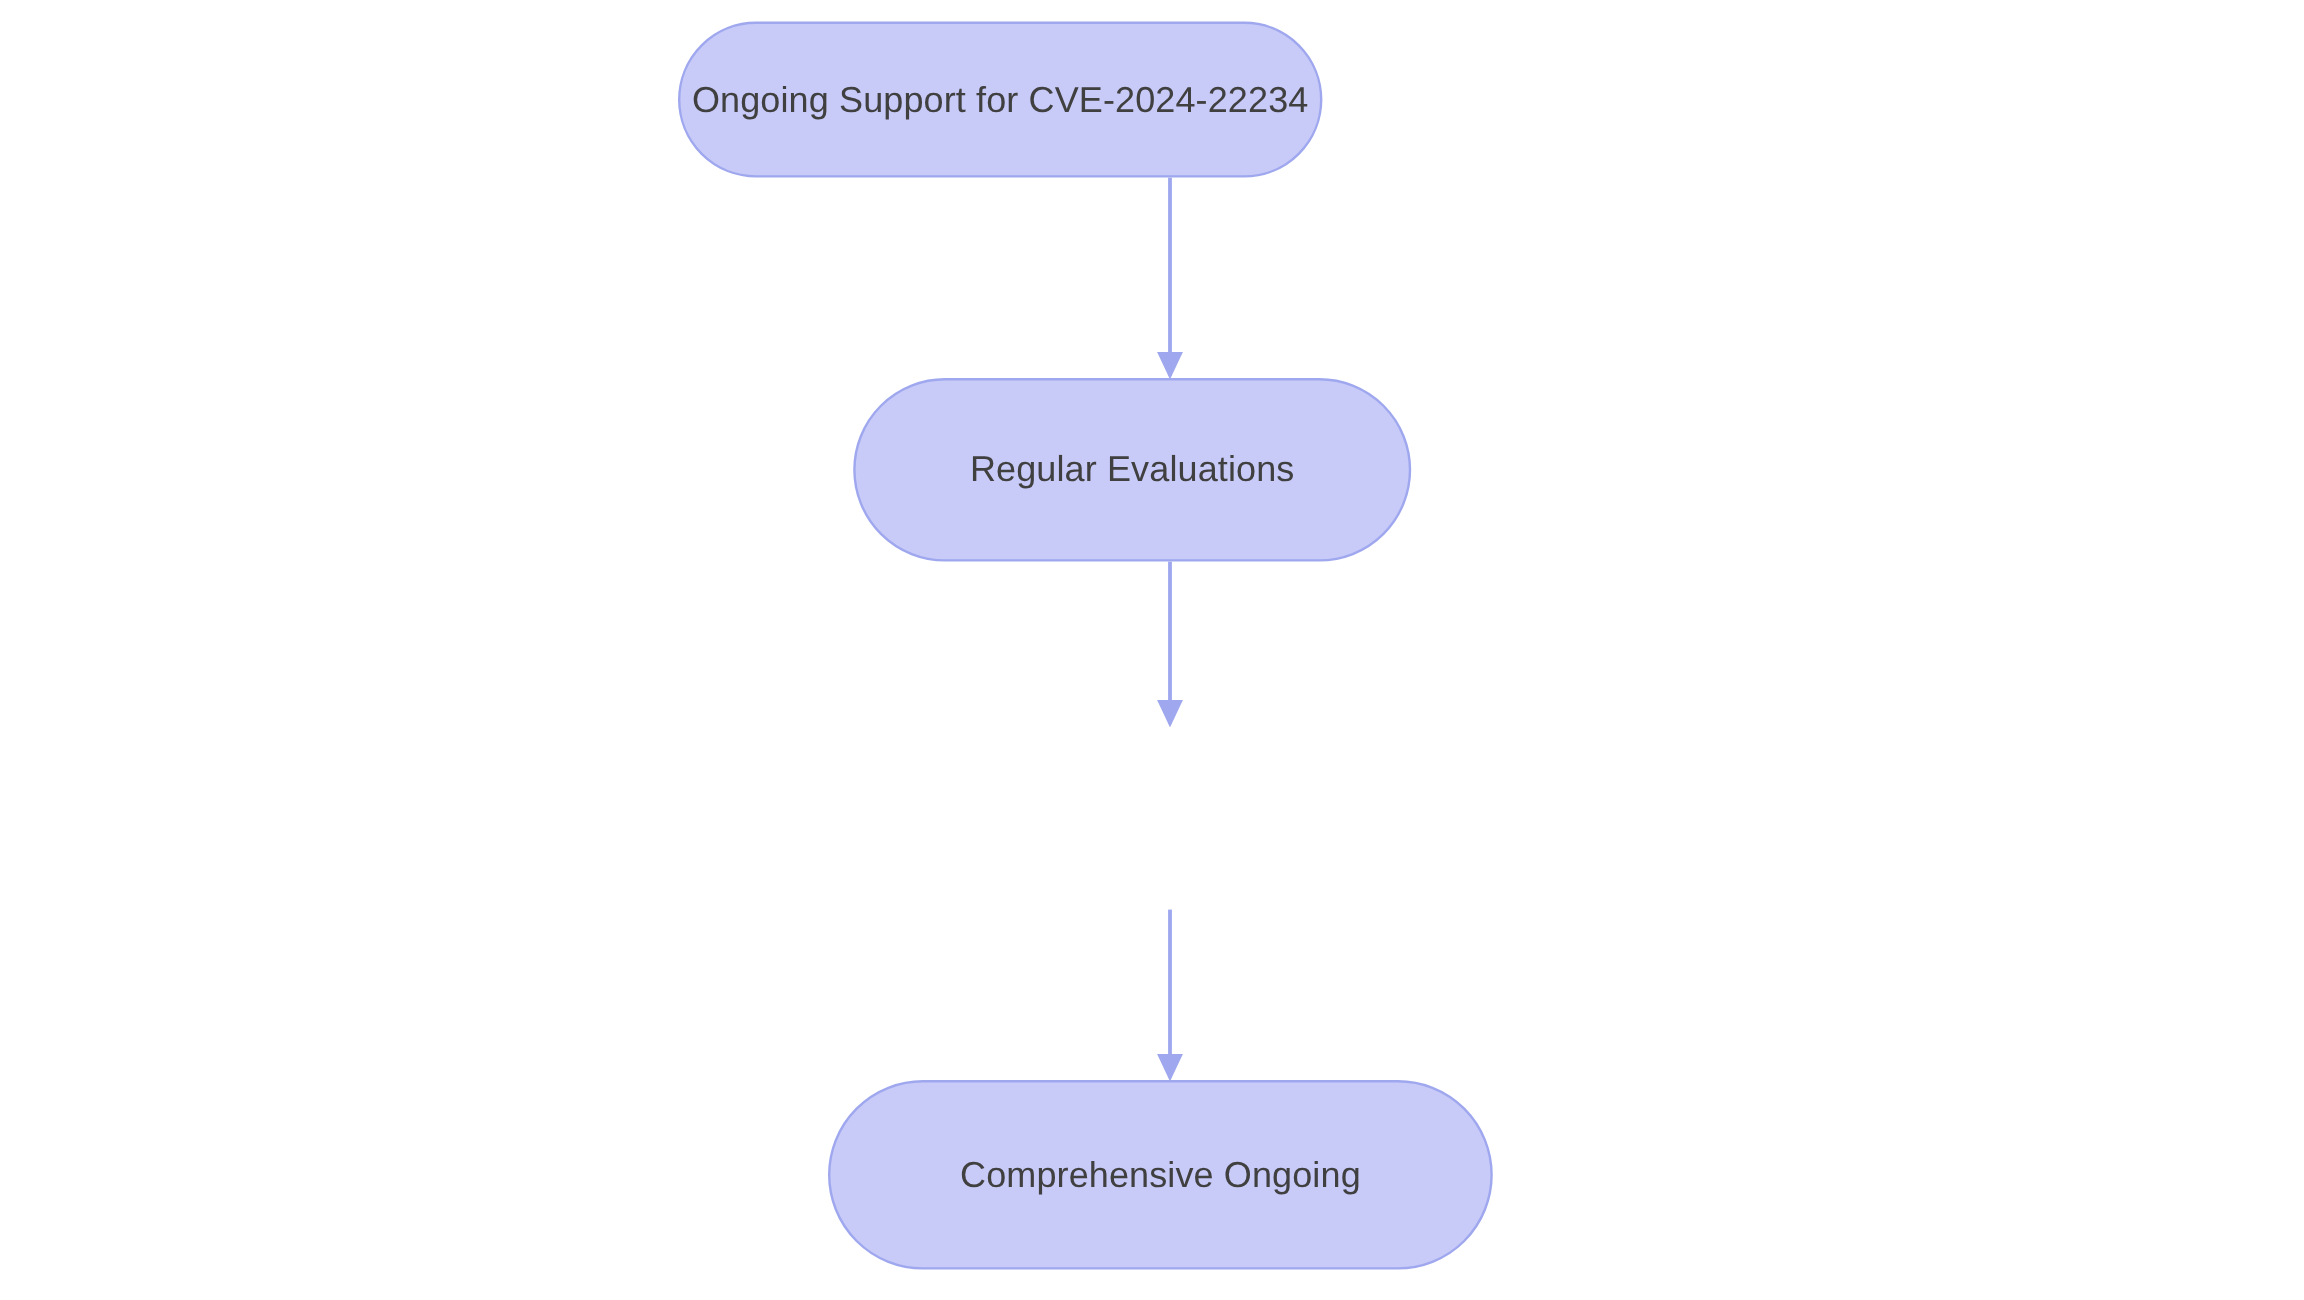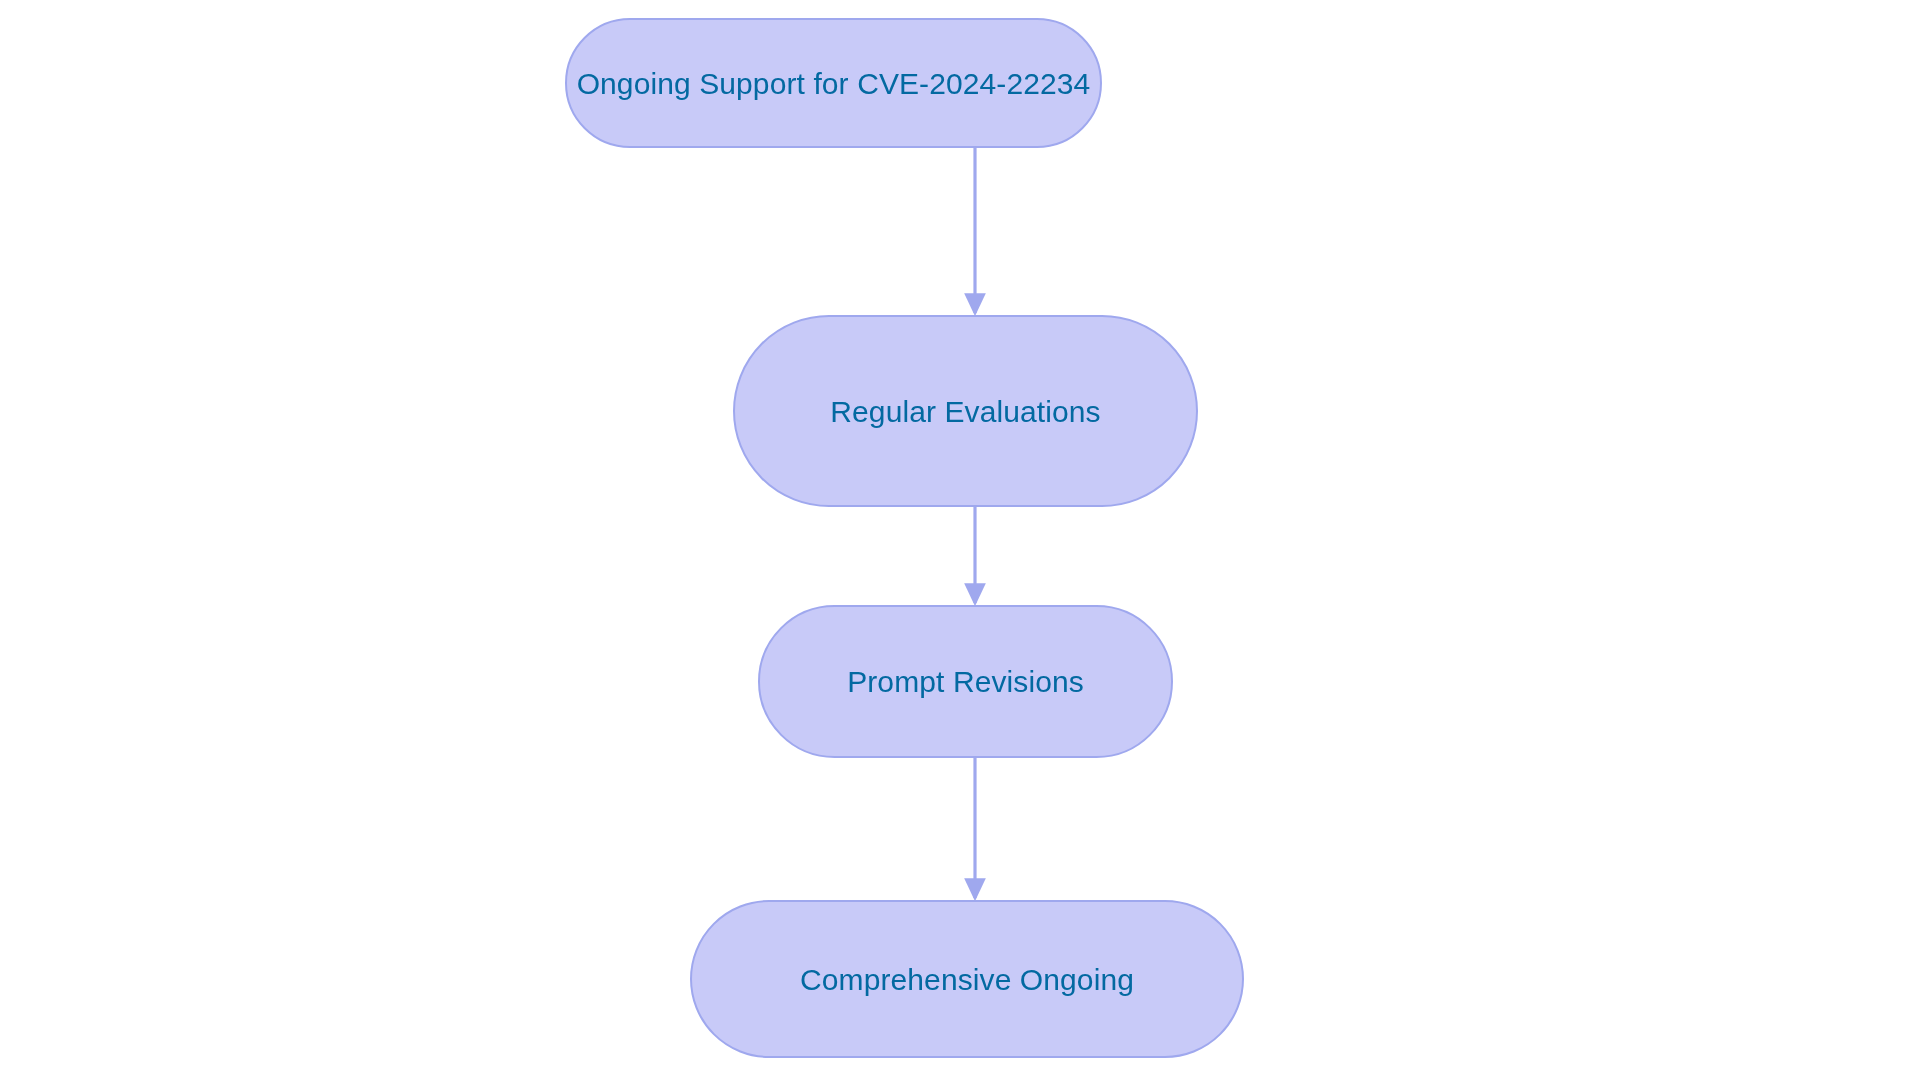"Ongoing Support for CVE-2024-22234" .node-label { color: #0369a1 -> #404040 }
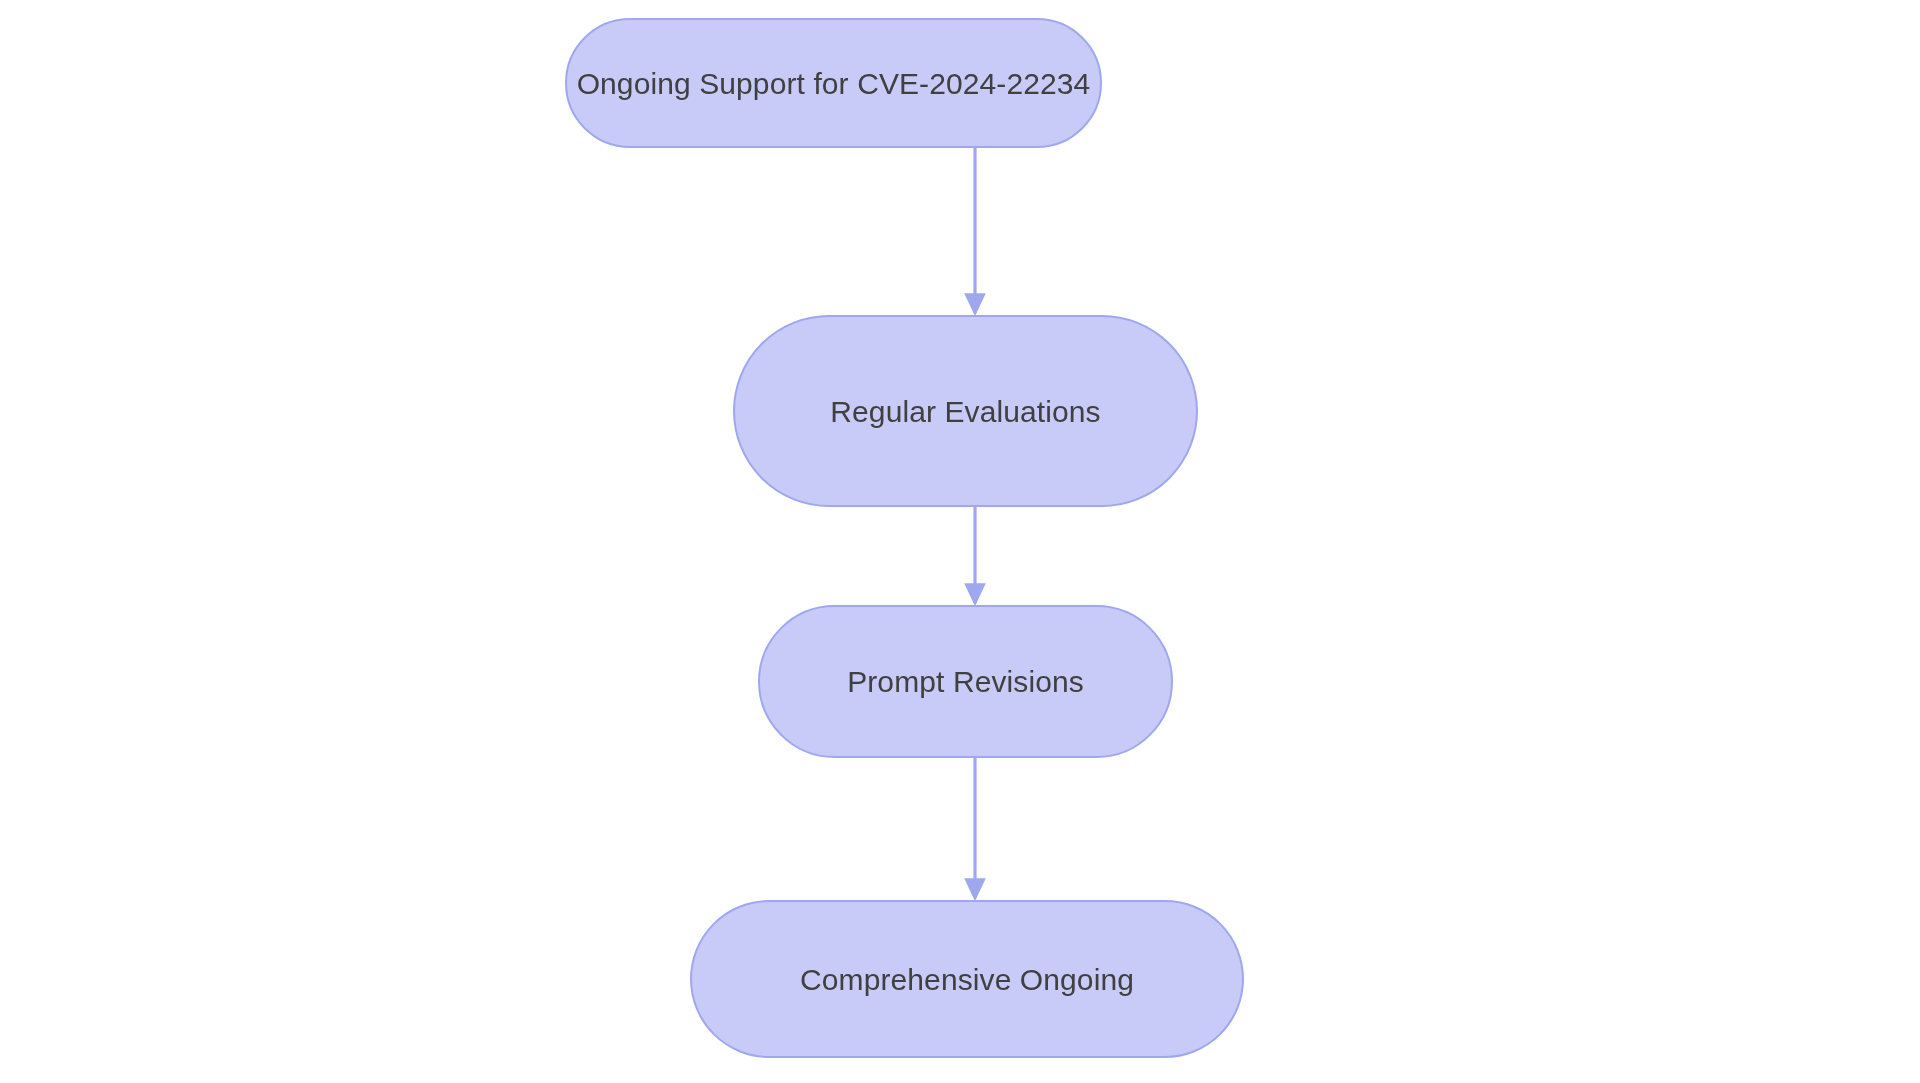"Regular Evaluations" #node-1 { height: 192px -> 153px; left: 733px -> 711px }
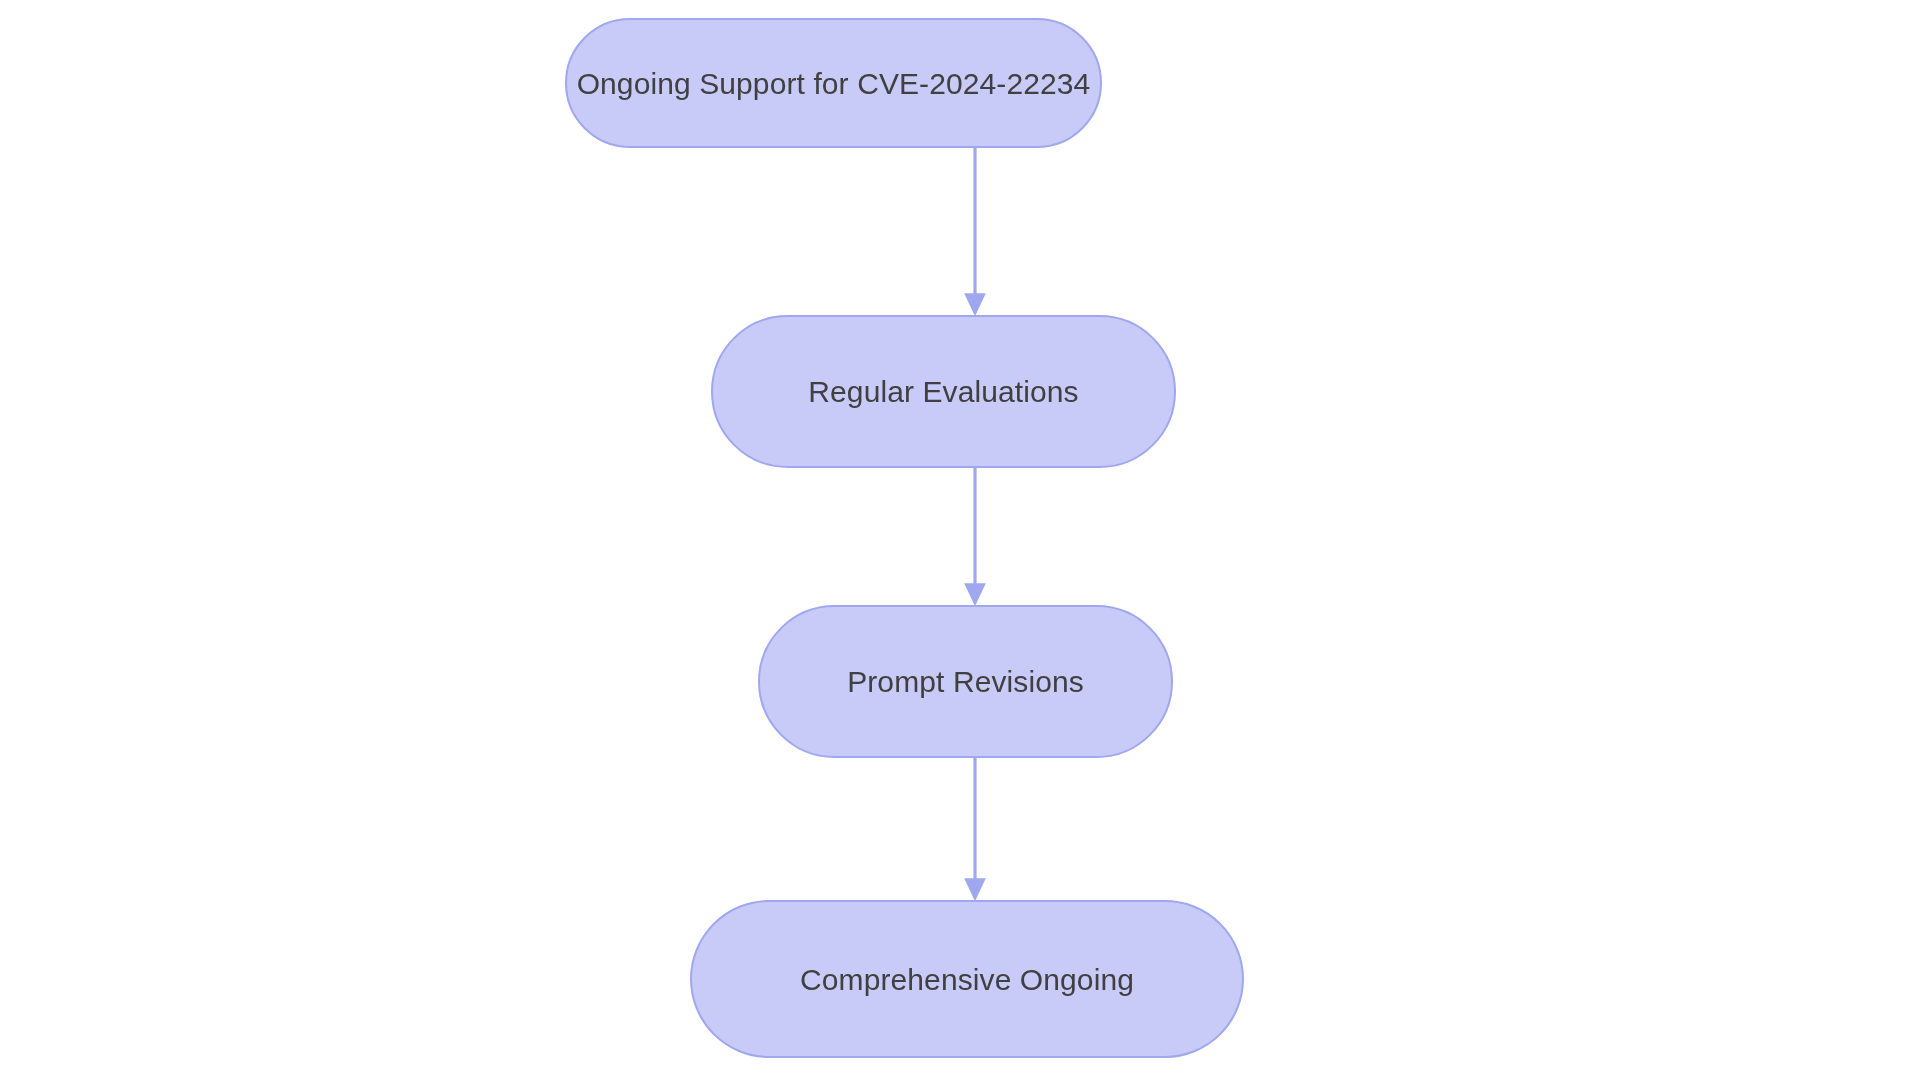"Prompt Revisions" div.node { html: <div> <span>Prompt Revisions</span> </div> -> none }
